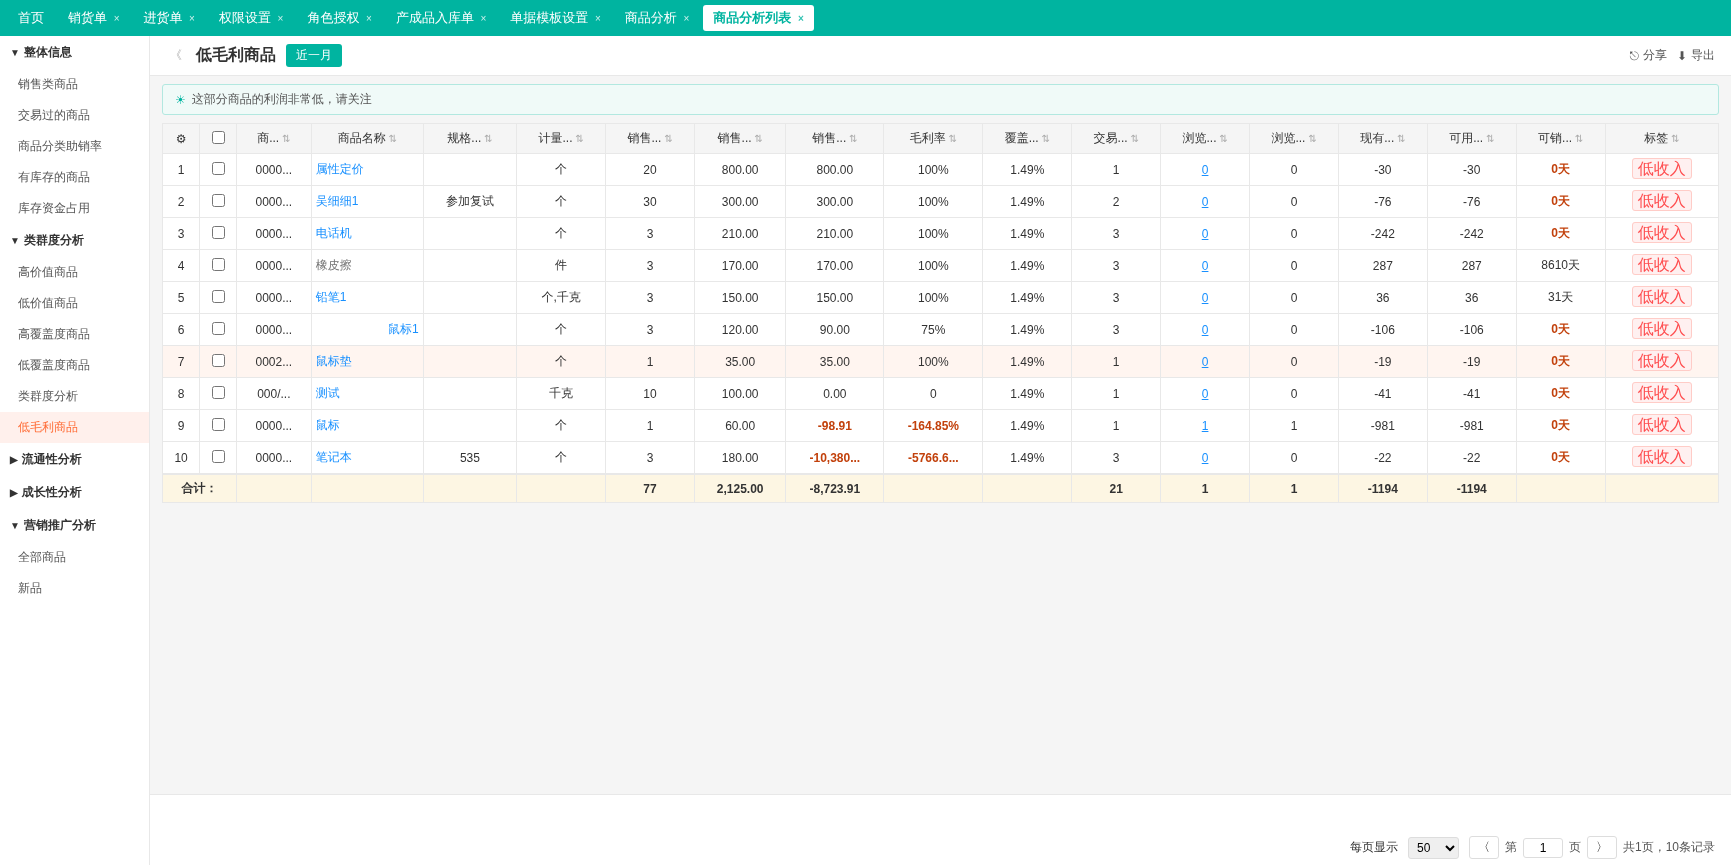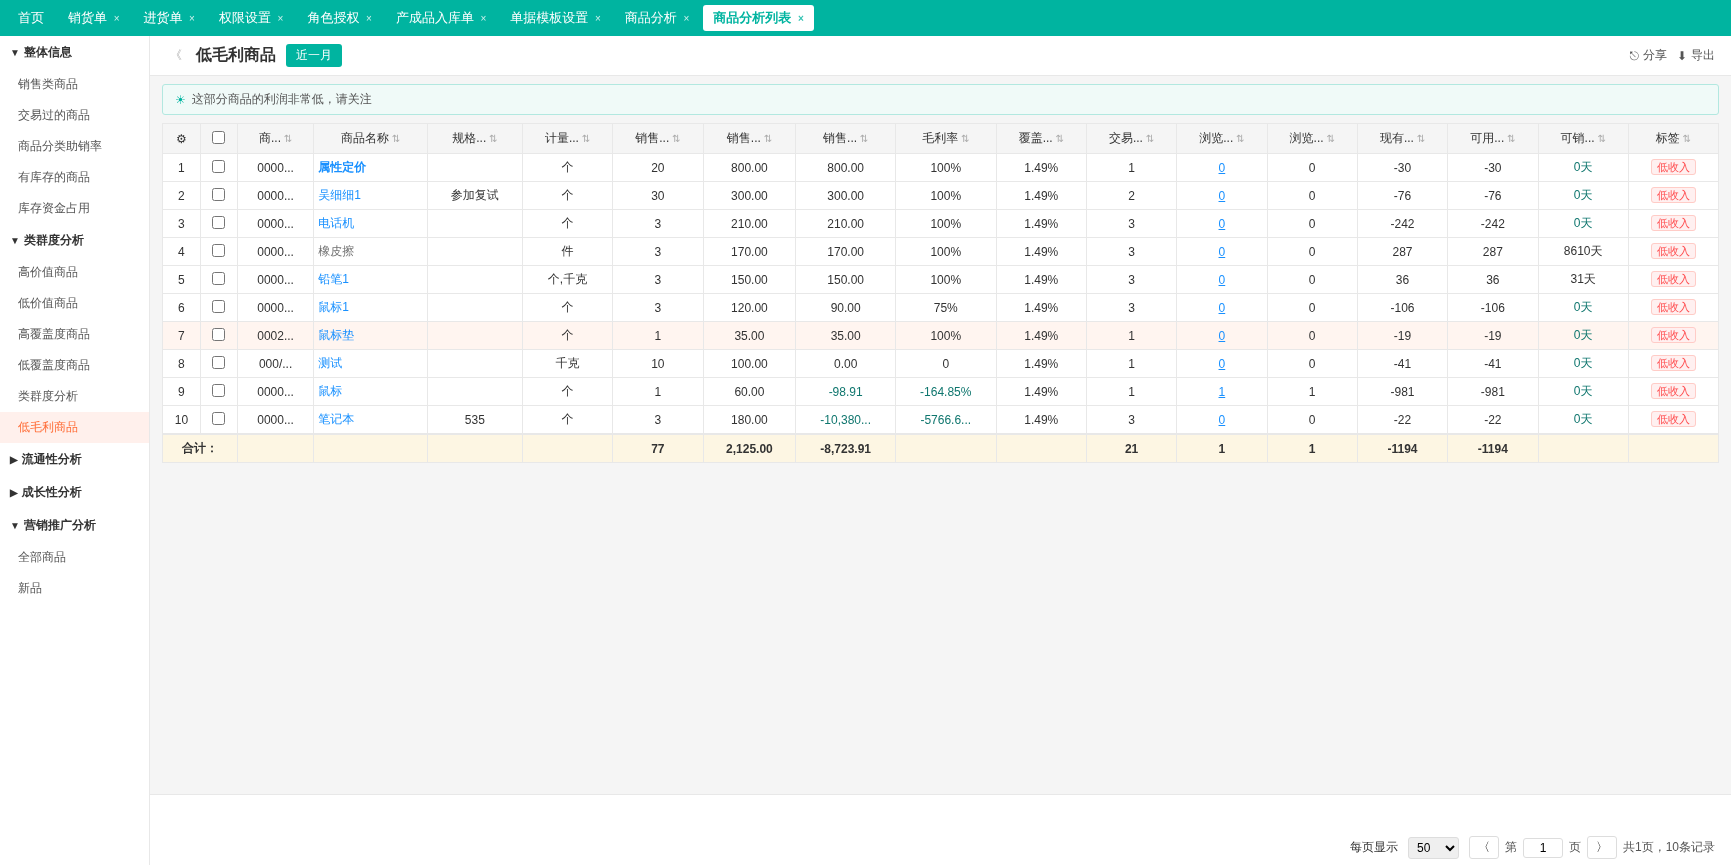"属性定价" td { font-weight: bold -> none }
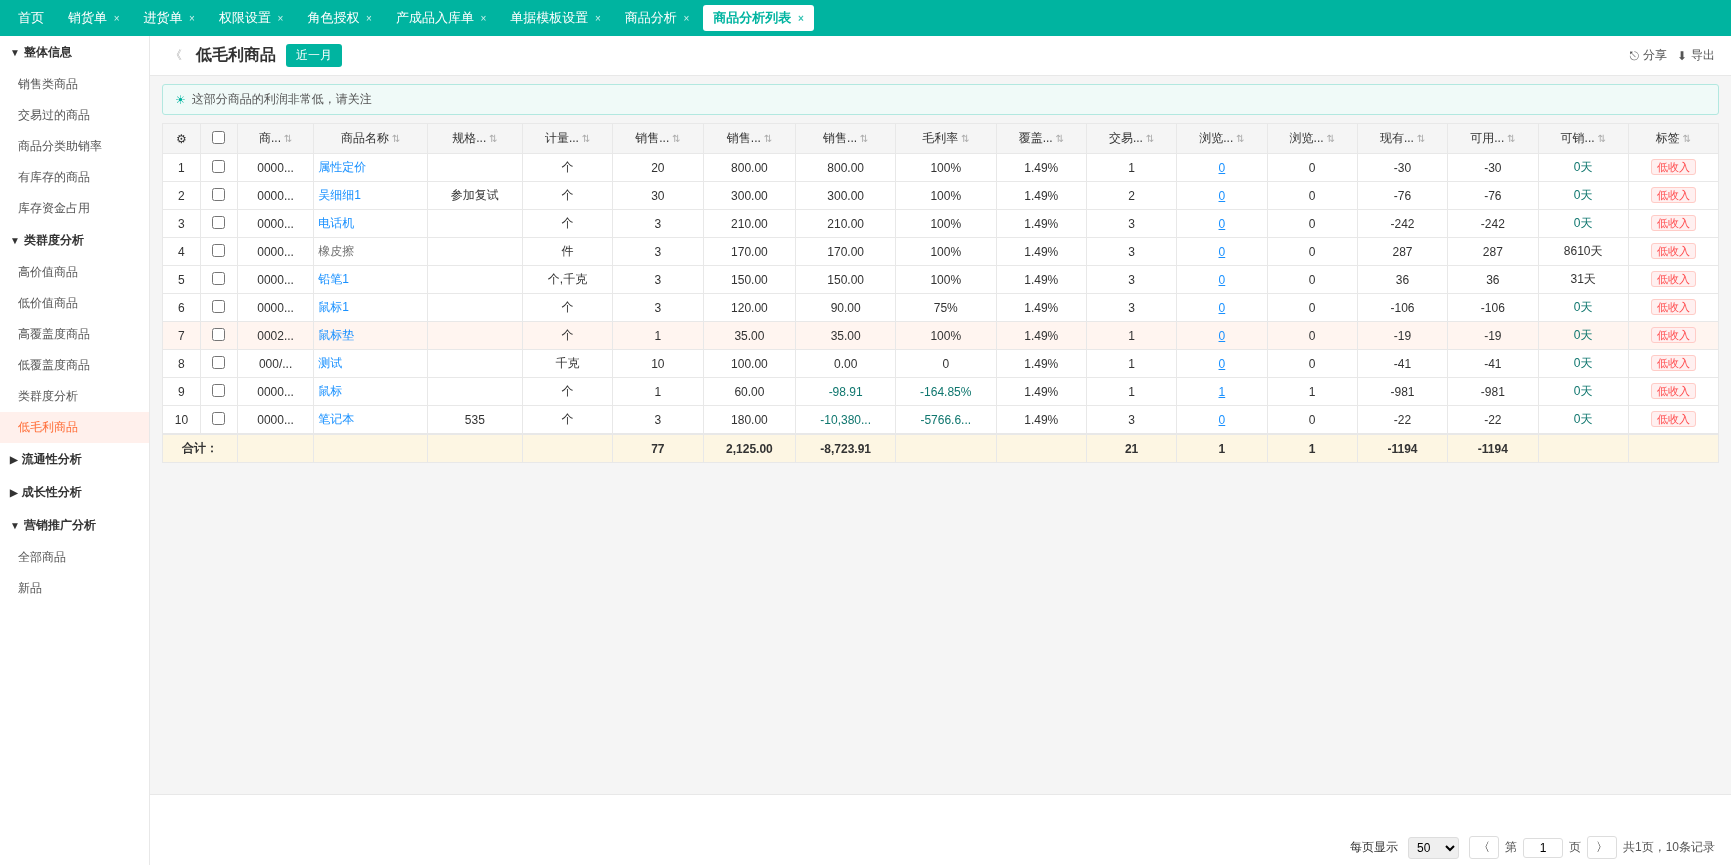"0天" .text-red { color: #0f766e -> #c2410c; font-weight: none -> bold }
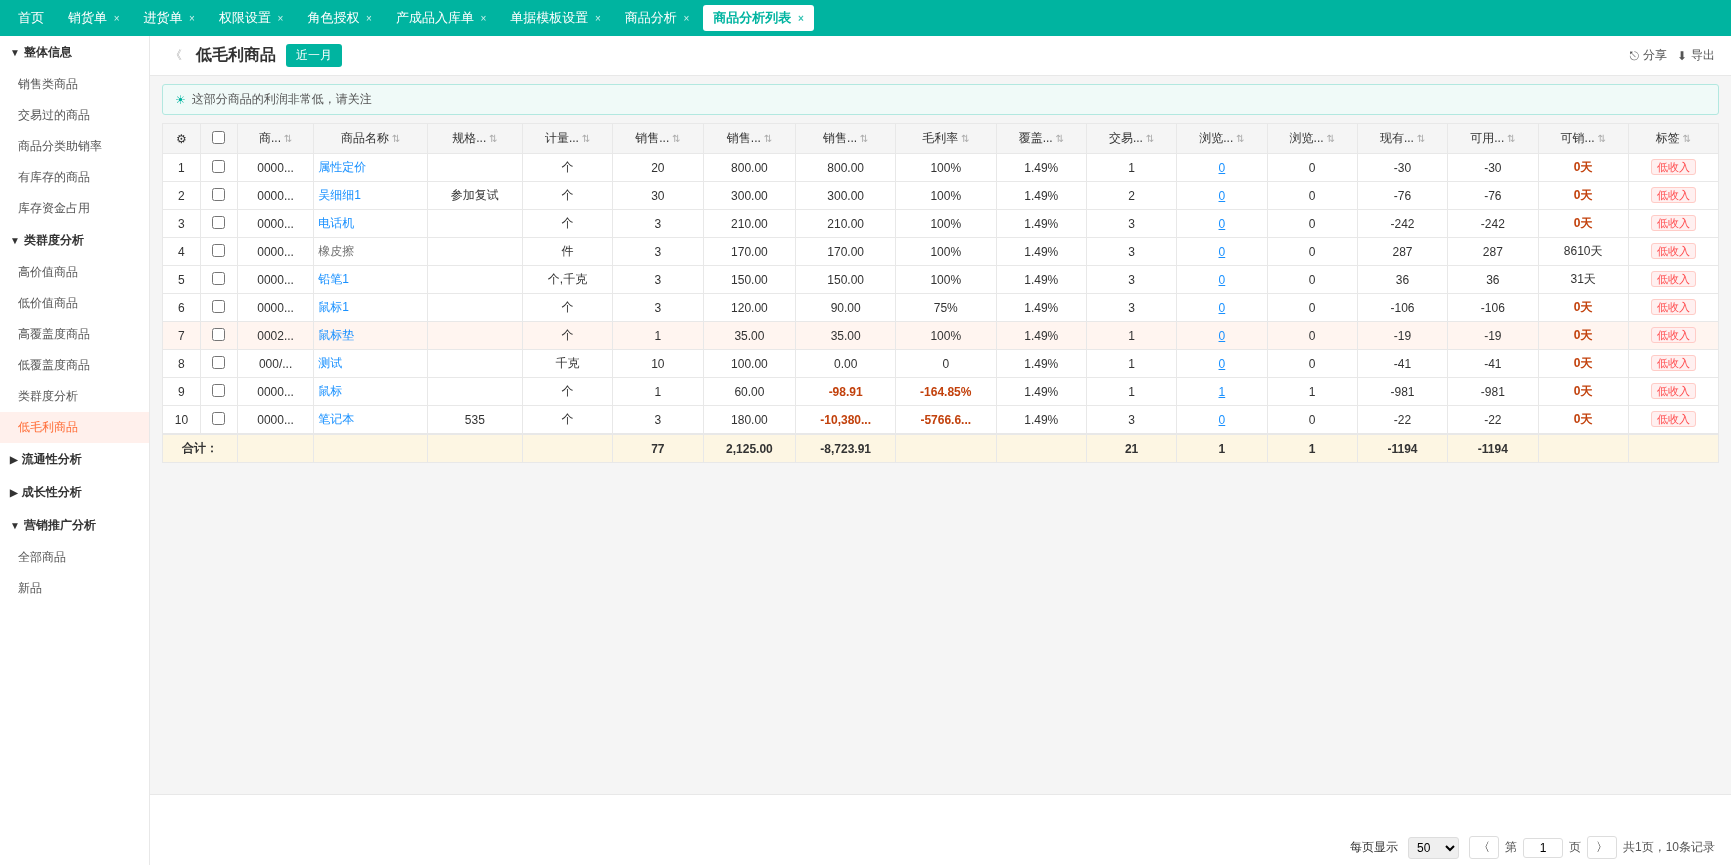"低收入" .tag-low-income { font-size: 11px -> 16px }
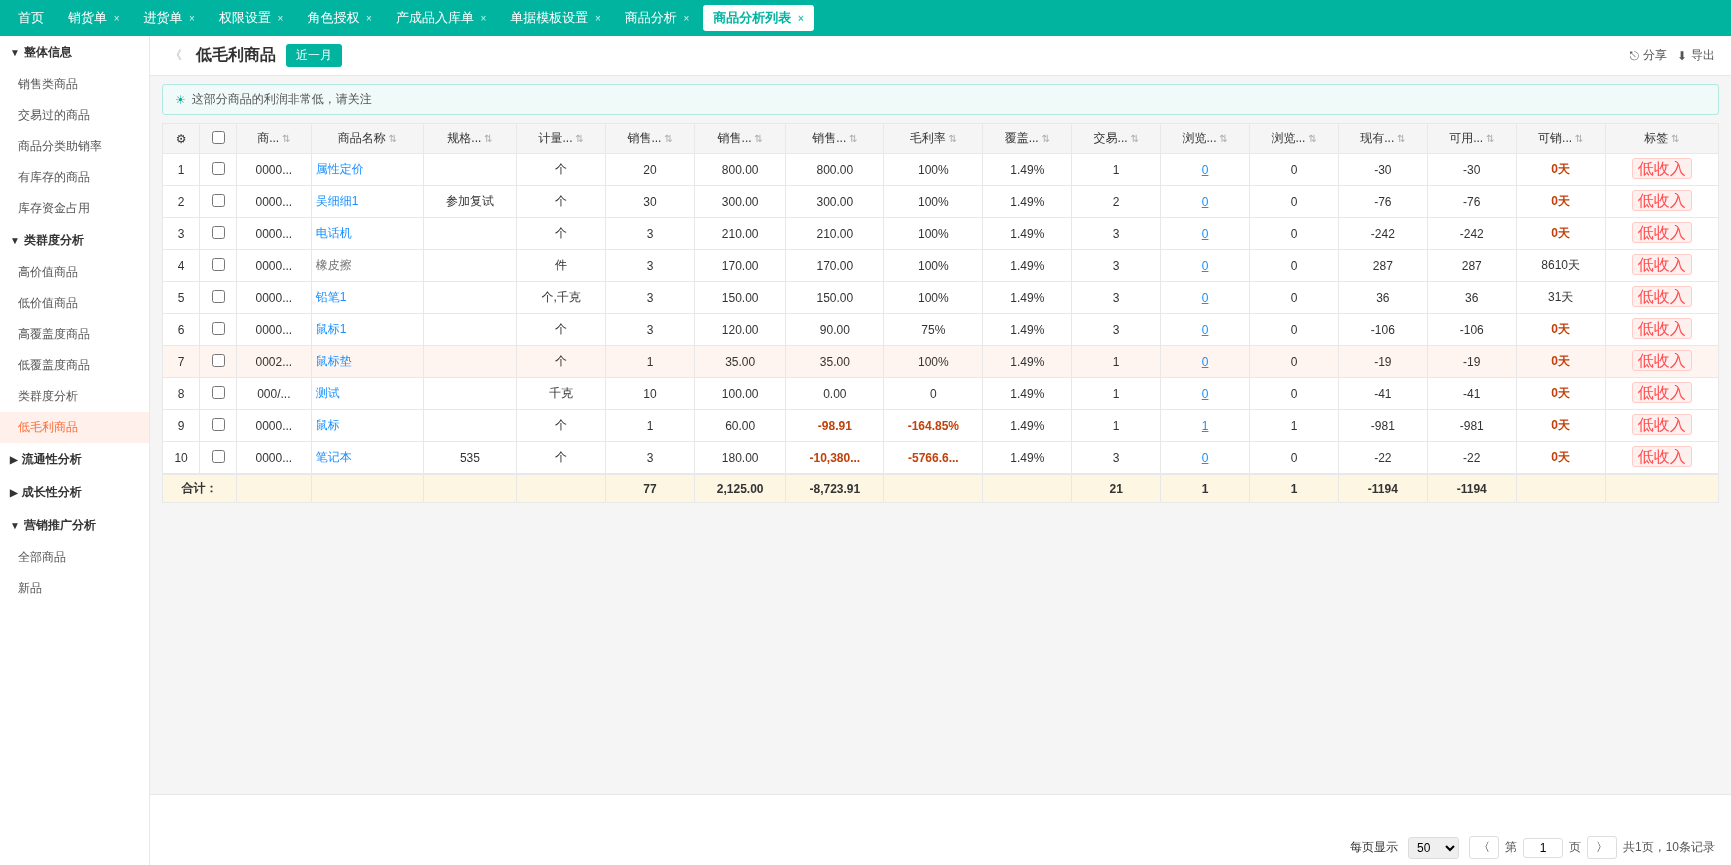"鼠标1" td { text-align: left -> right }
